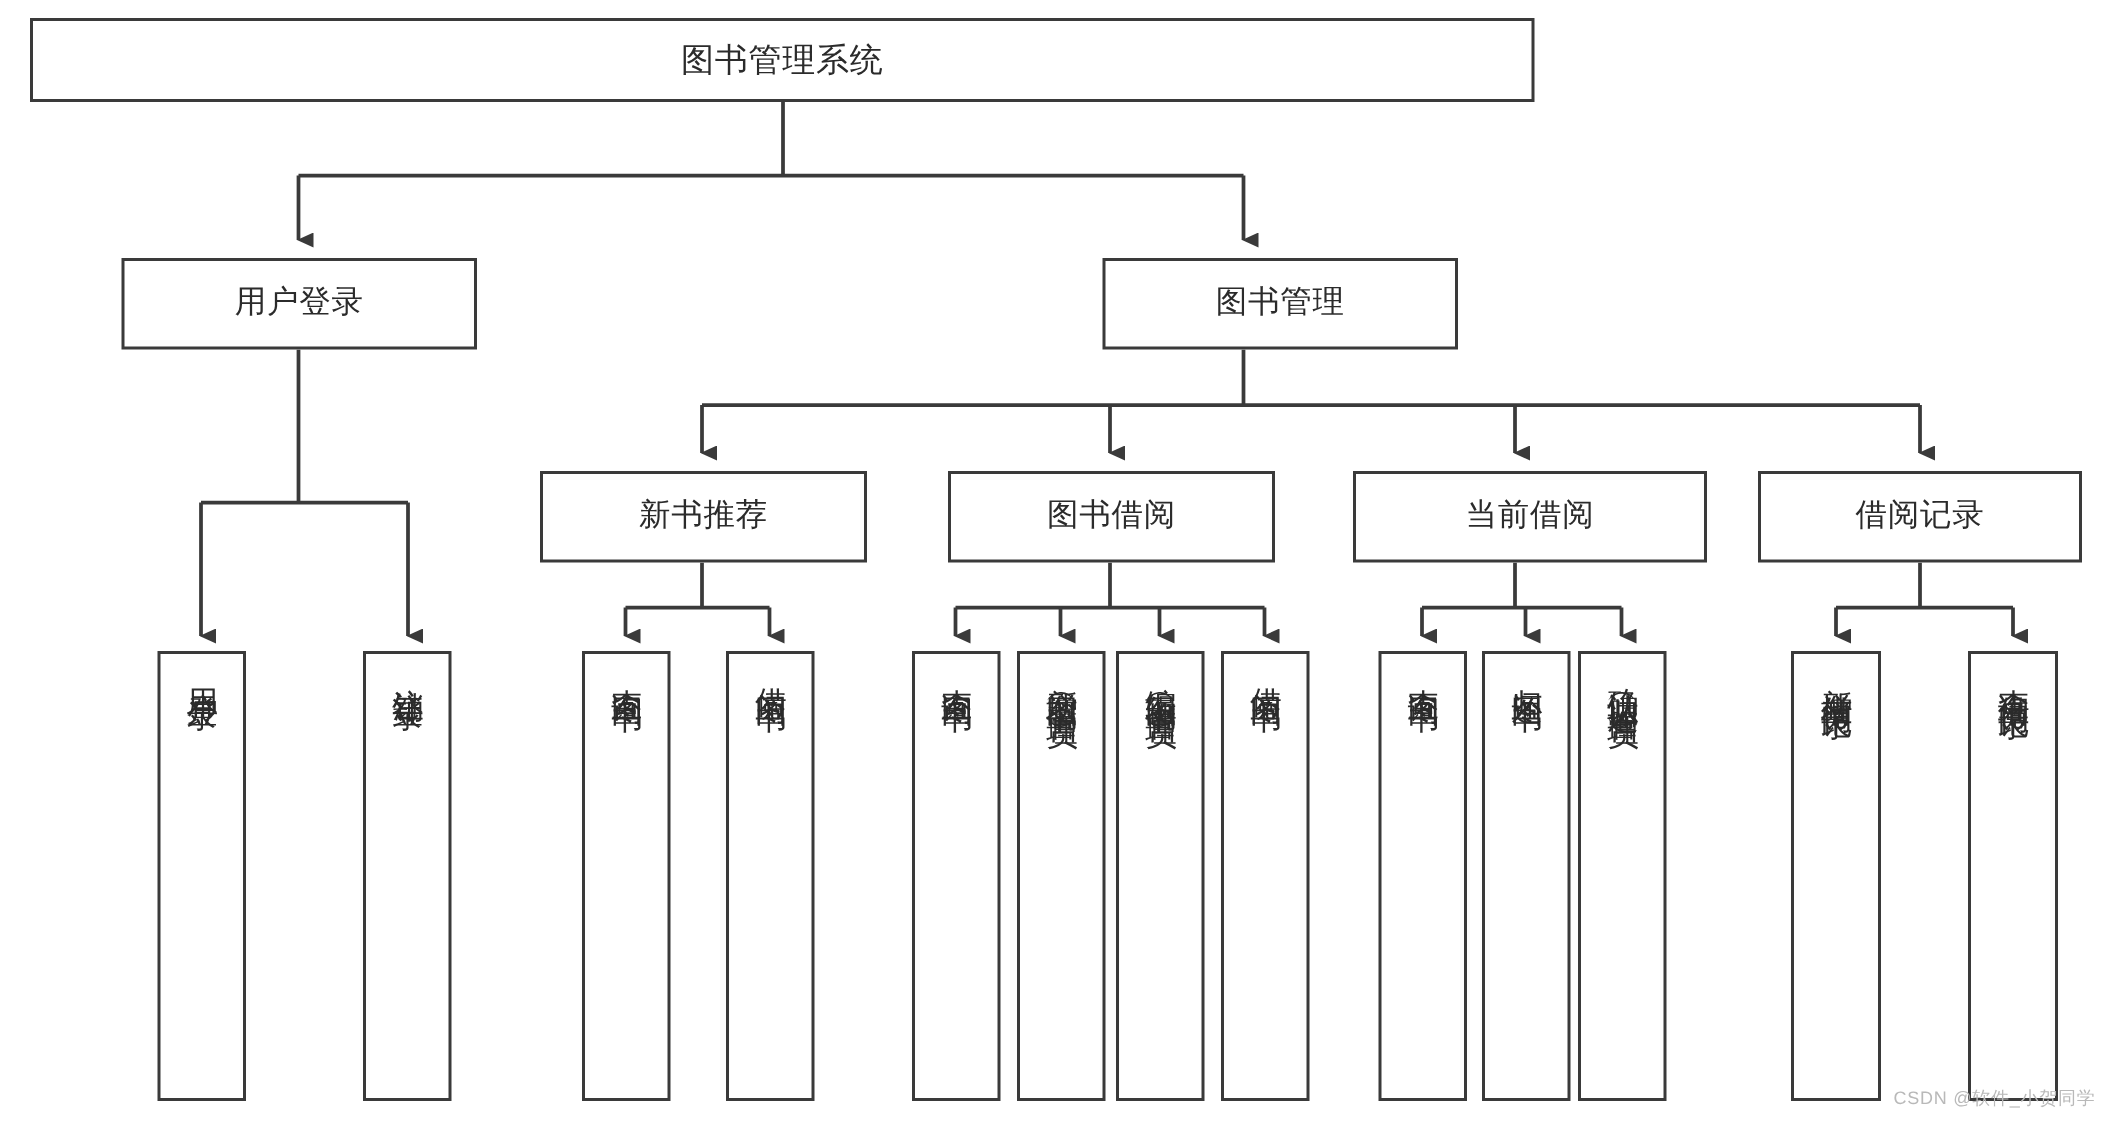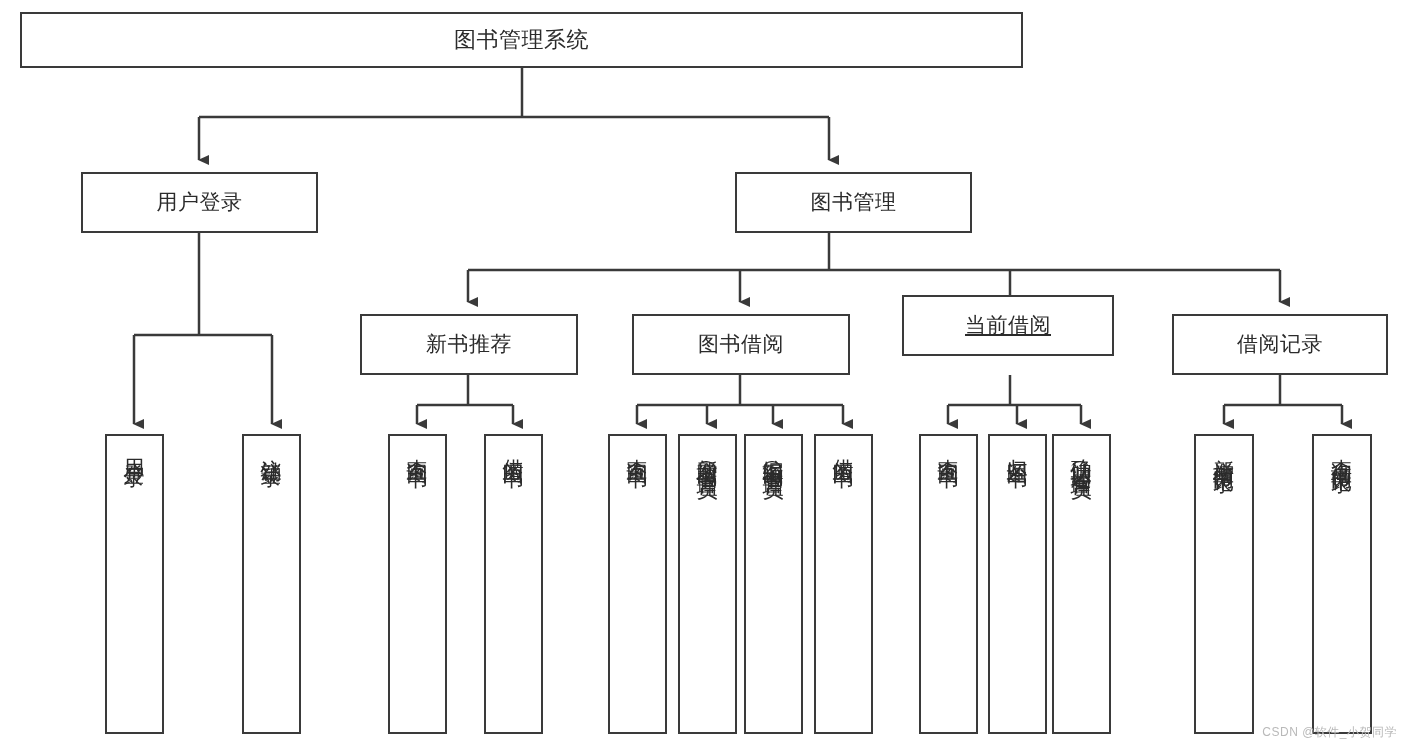"当前借阅" div.node { text-decoration: underline -> none; top: 295px -> 314px; width: 212px -> 236px }
